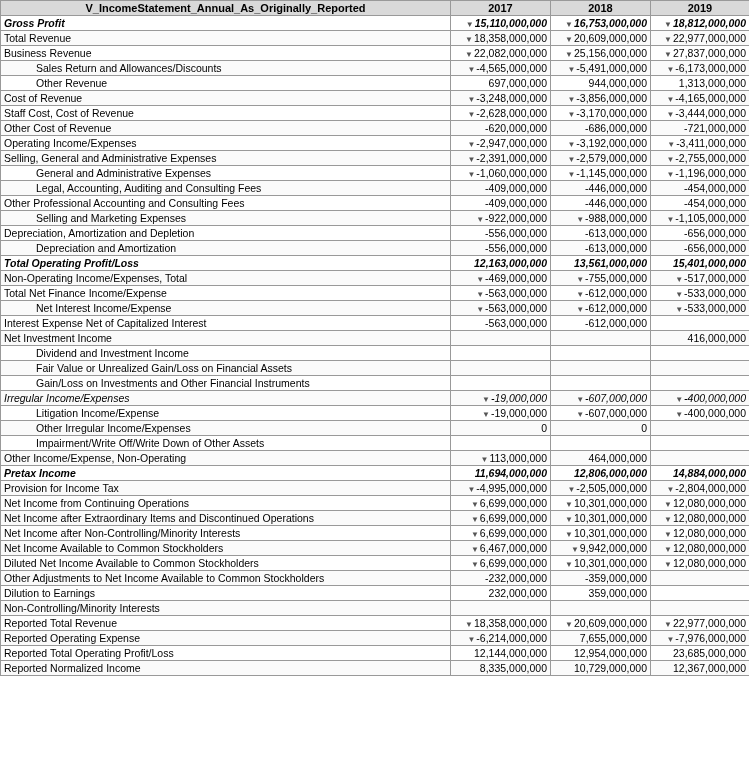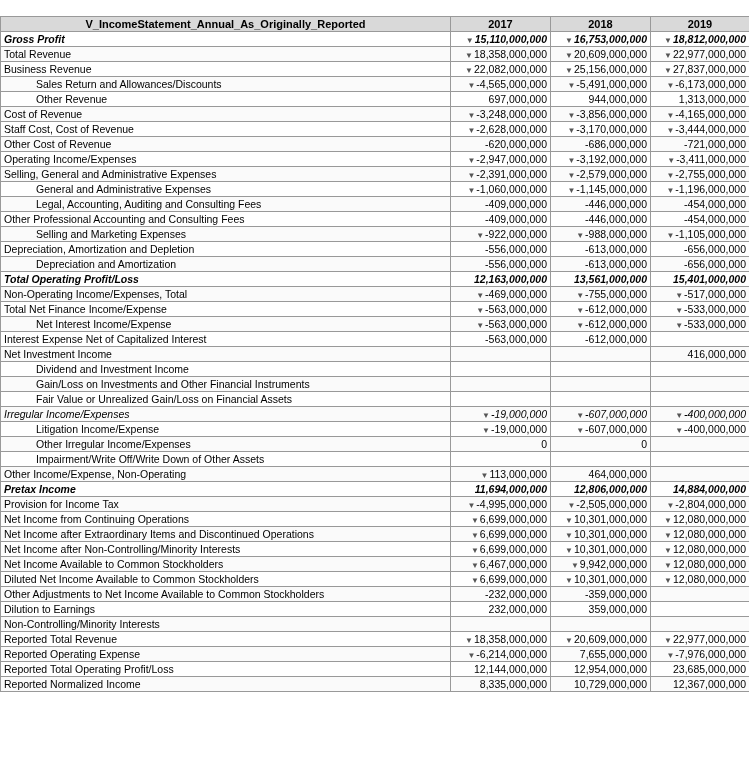"V_IncomeStatement_Annual_As_Originally_R" table { margin-top: 16px -> none }
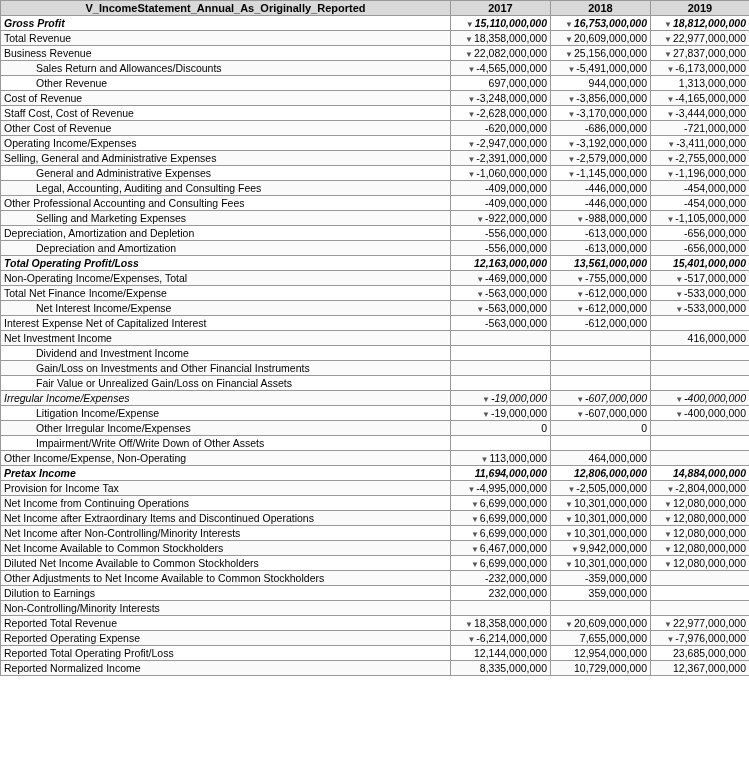"Gain/Loss on Investments and Other" tr { order: before "Fair Value or Unrealized Gain/Loss" -> after "Fair Value or Unrealized Gain/Loss" }
